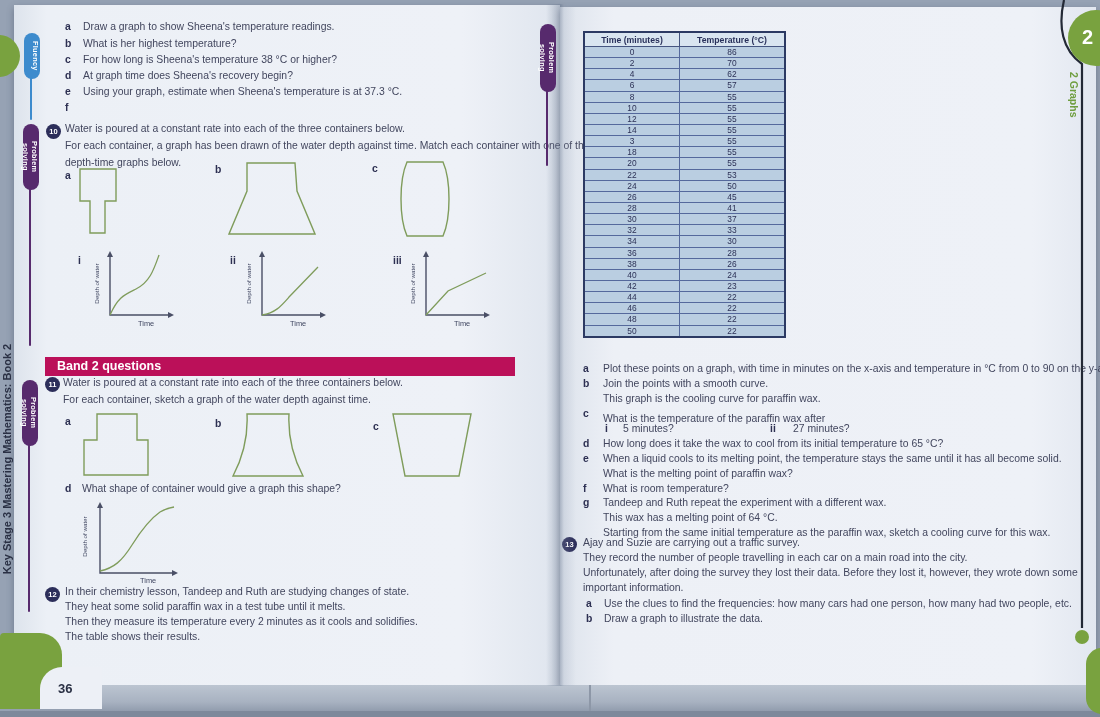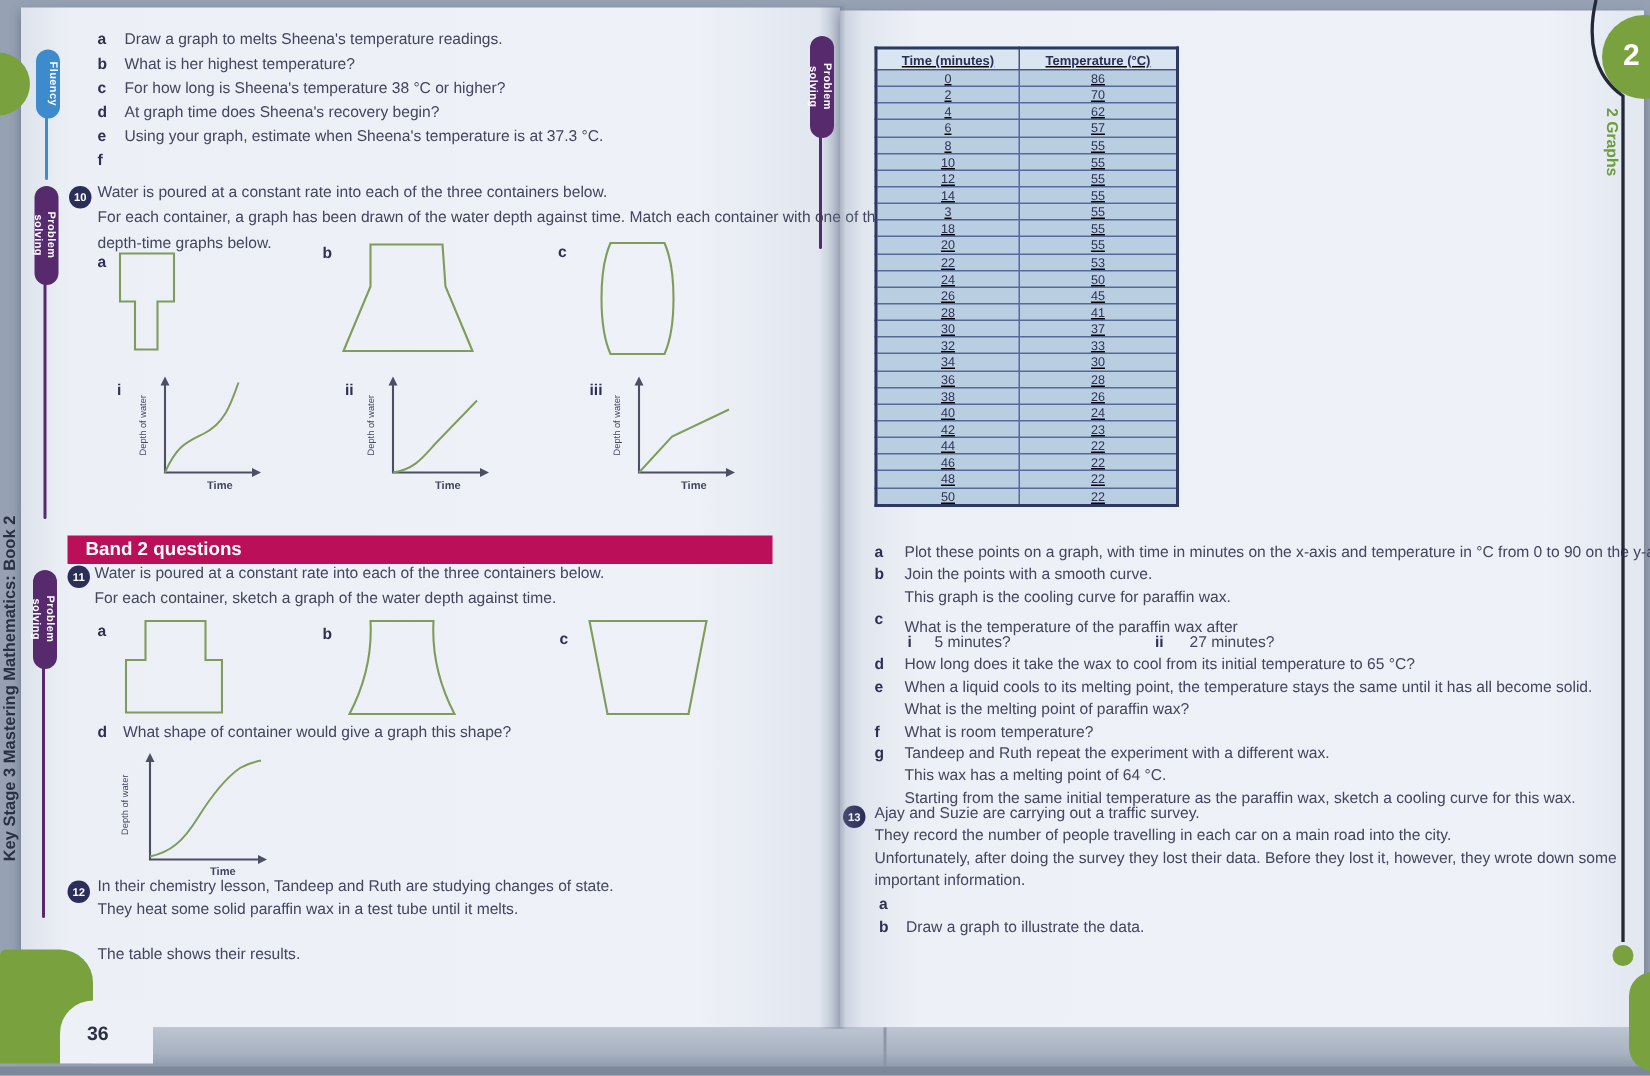"Draw a graph to melts" span.t { text: melts -> show }
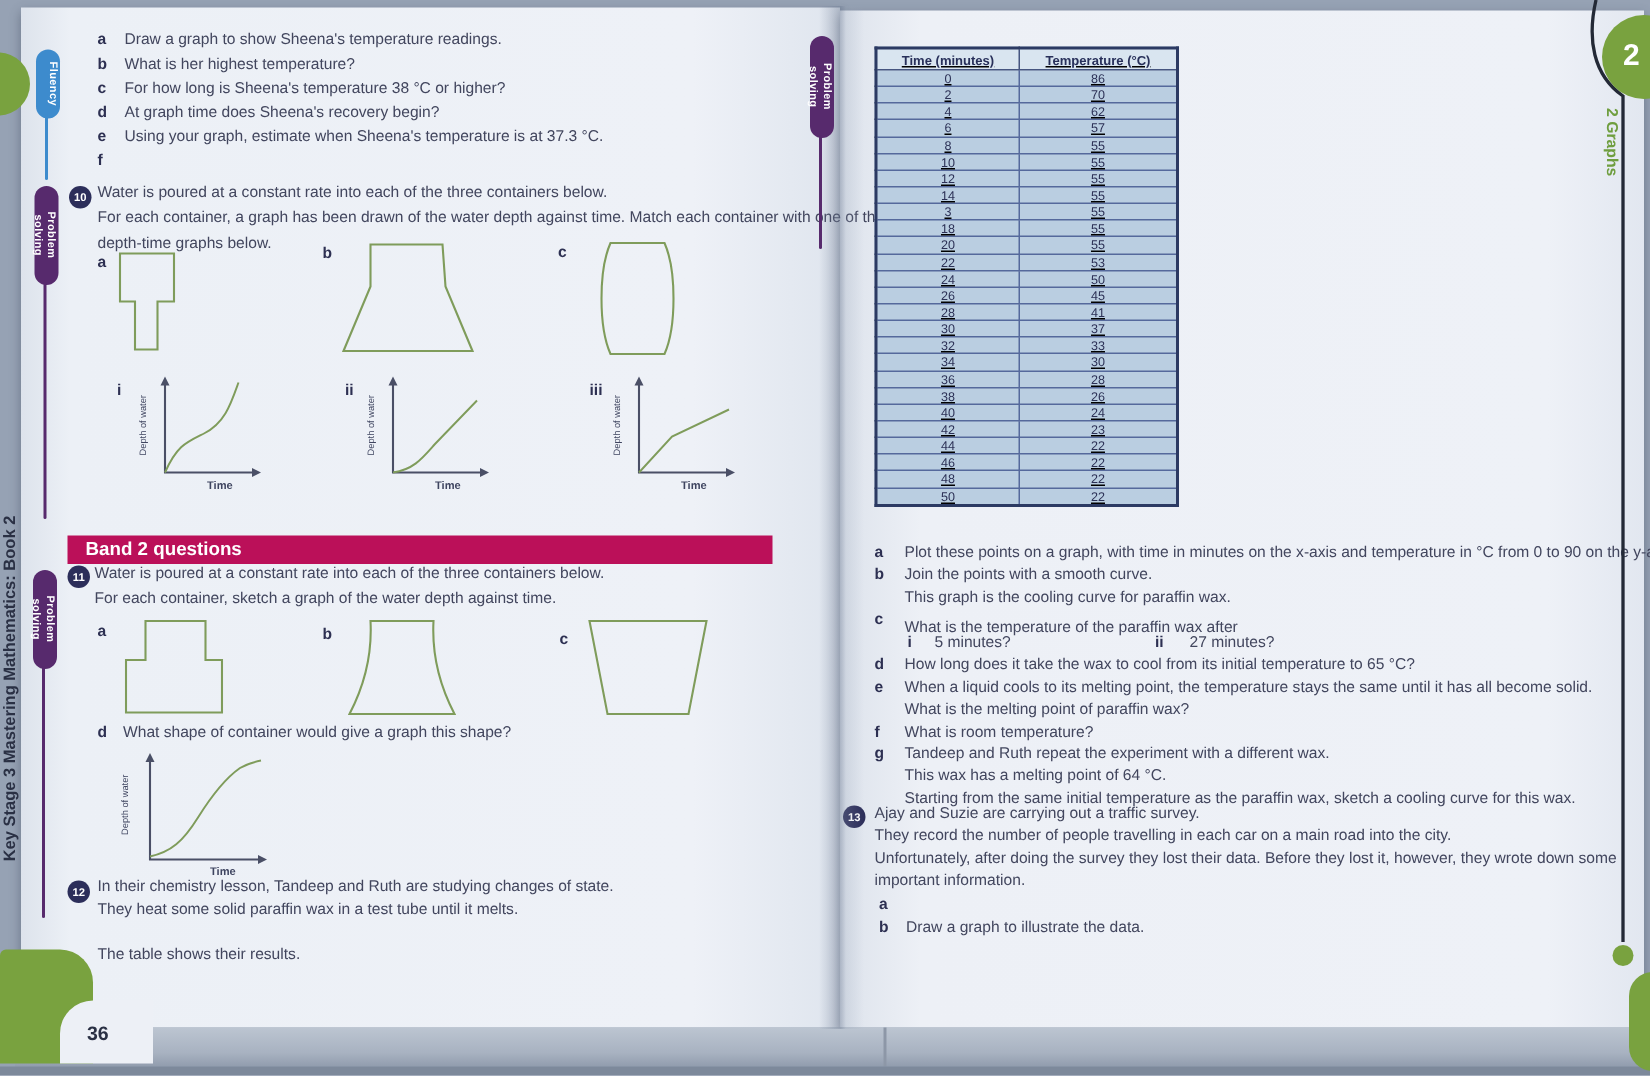"Time (minutes)" .wax-table { text-decoration: underline -> none }
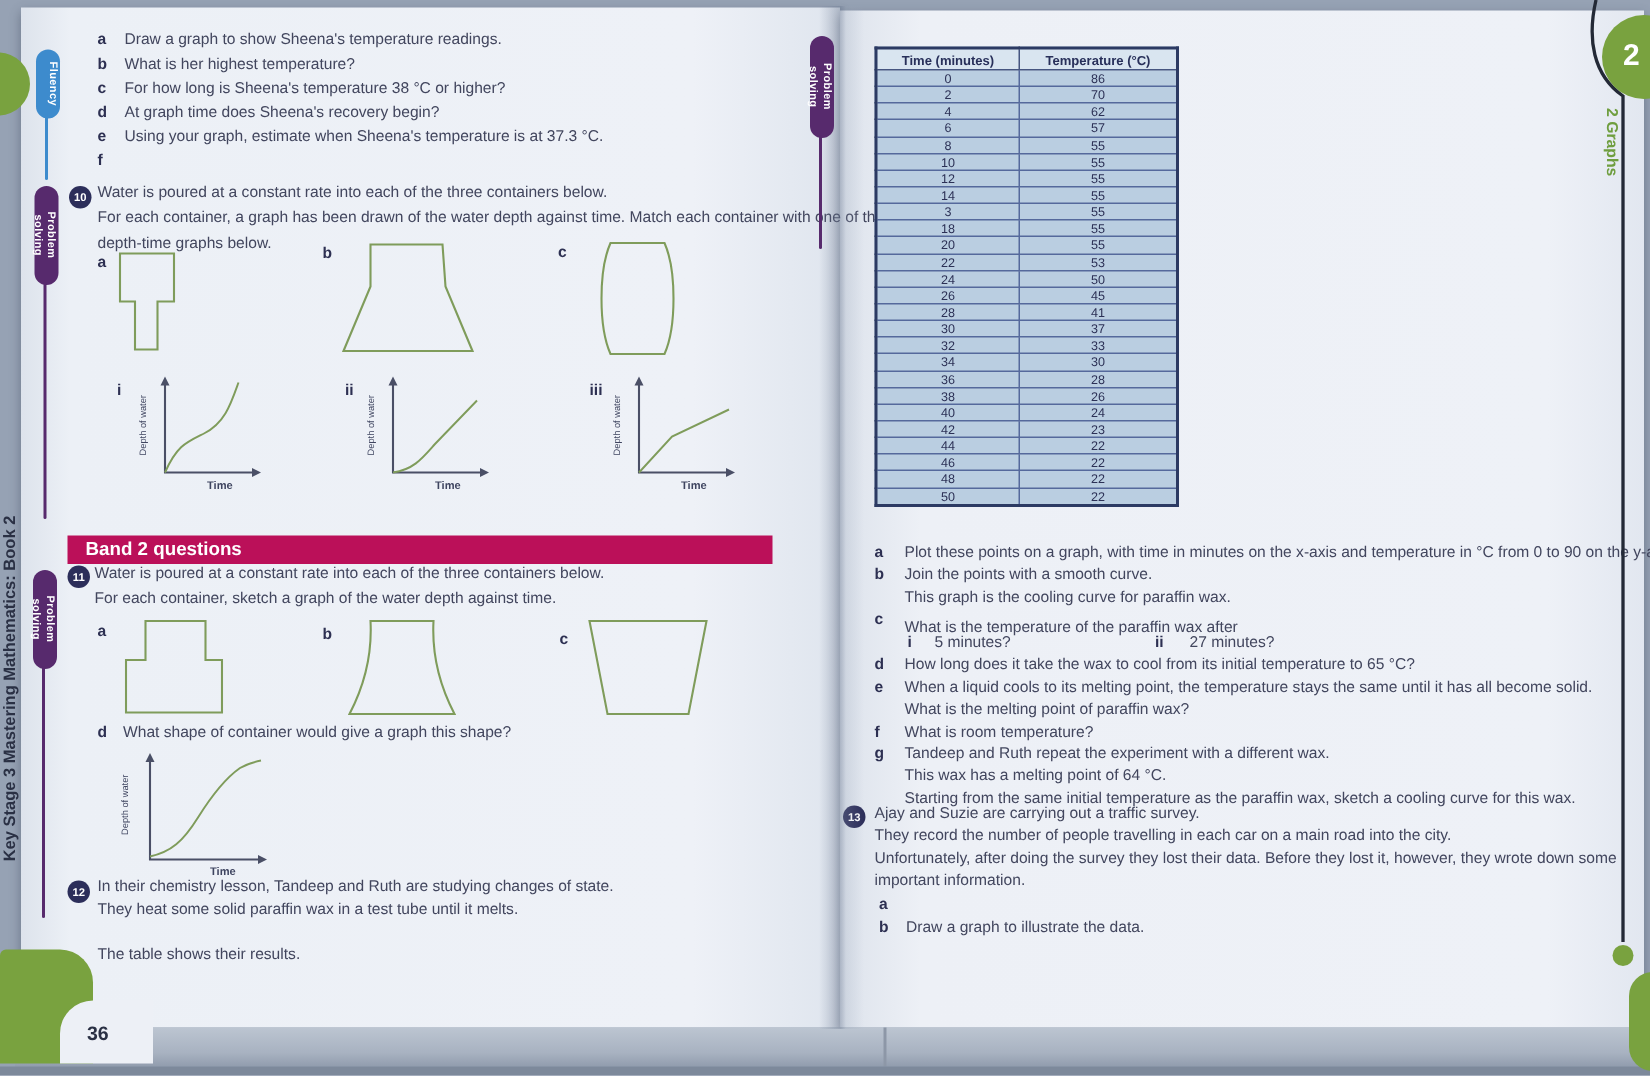"Time" .xlab { font-weight: bold -> none }
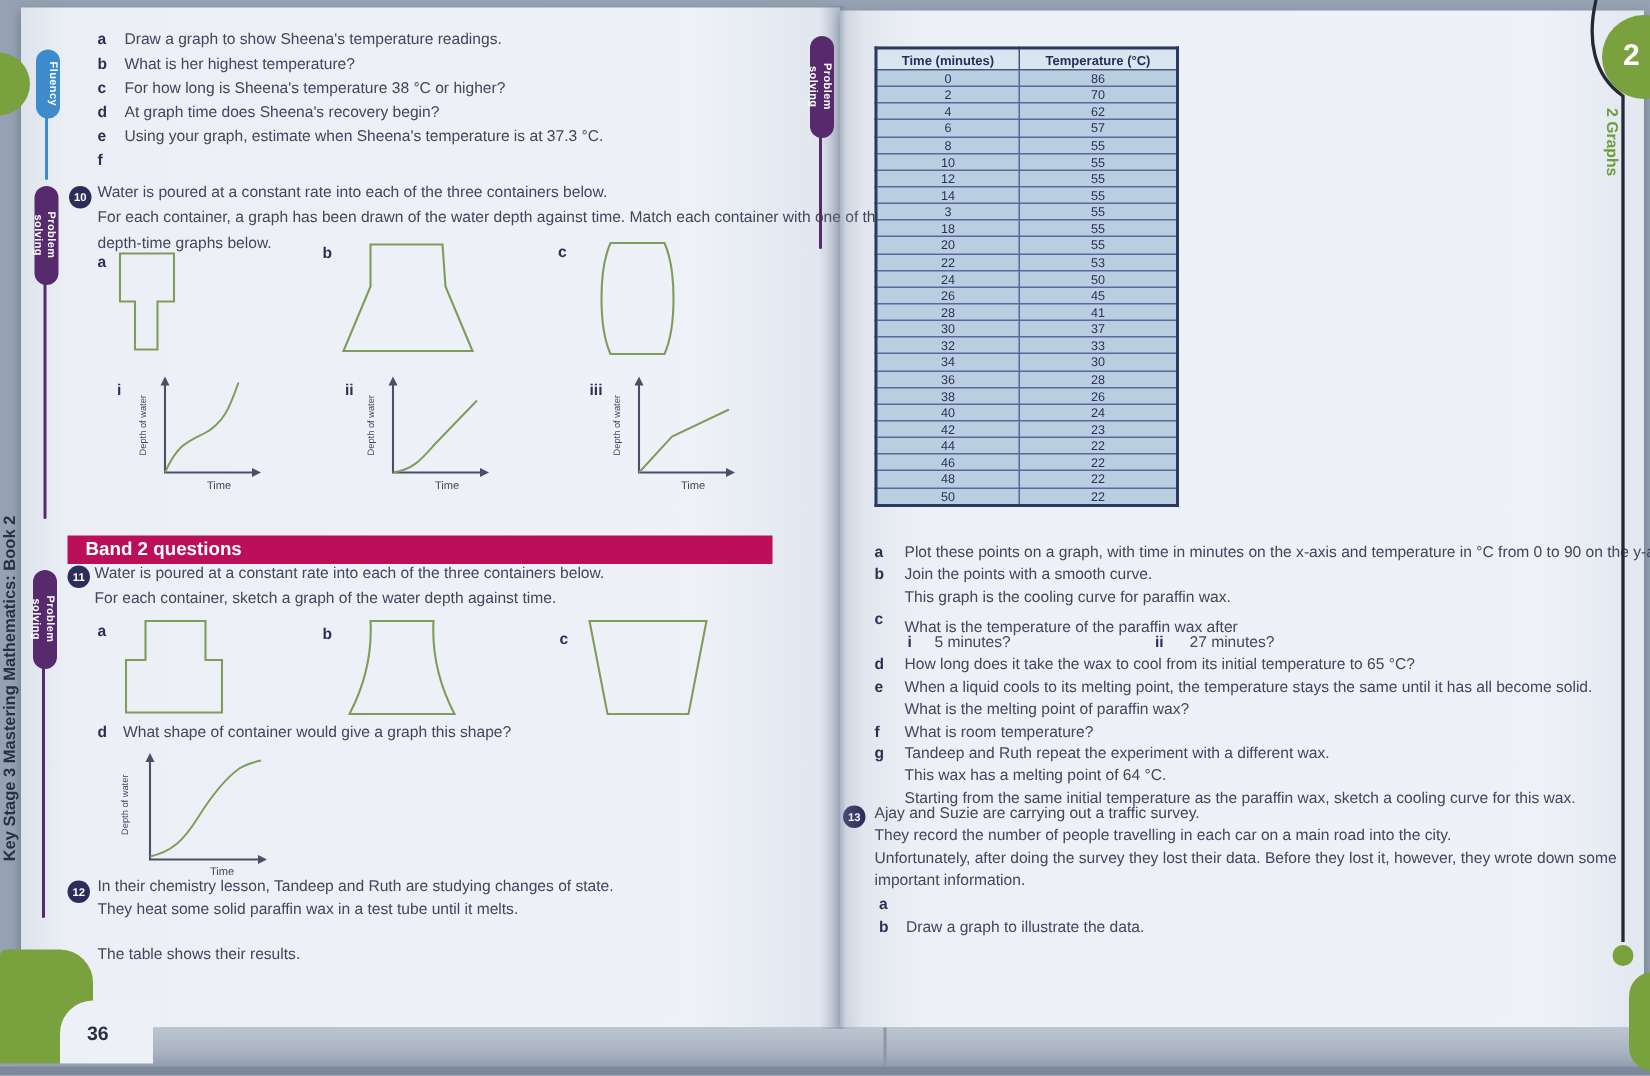"Use the clues to find" span.t { html: none -> <span>Use the clues to find the frequencies: how many cars had one person, how many had two people, etc.</span> }
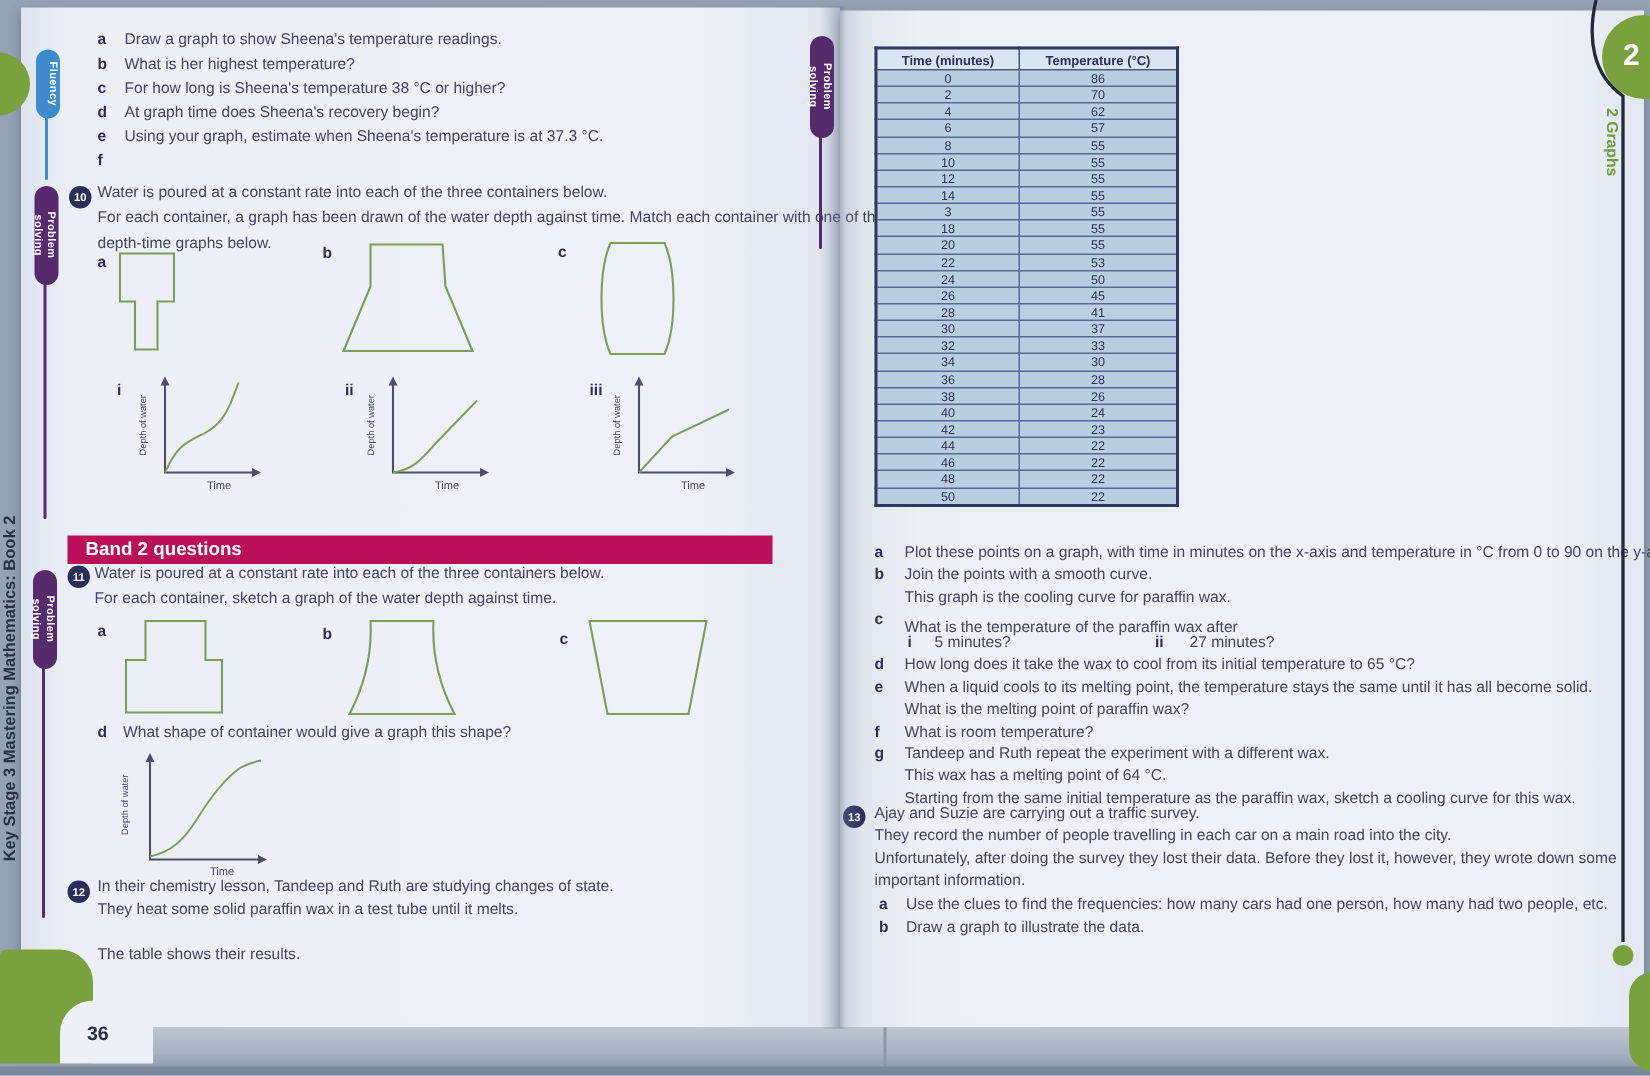"Then they measure its temperature" span.t { html: none -> <span>Then they measure its temperature every 2 minutes as it cools and solidifies.</span> }
